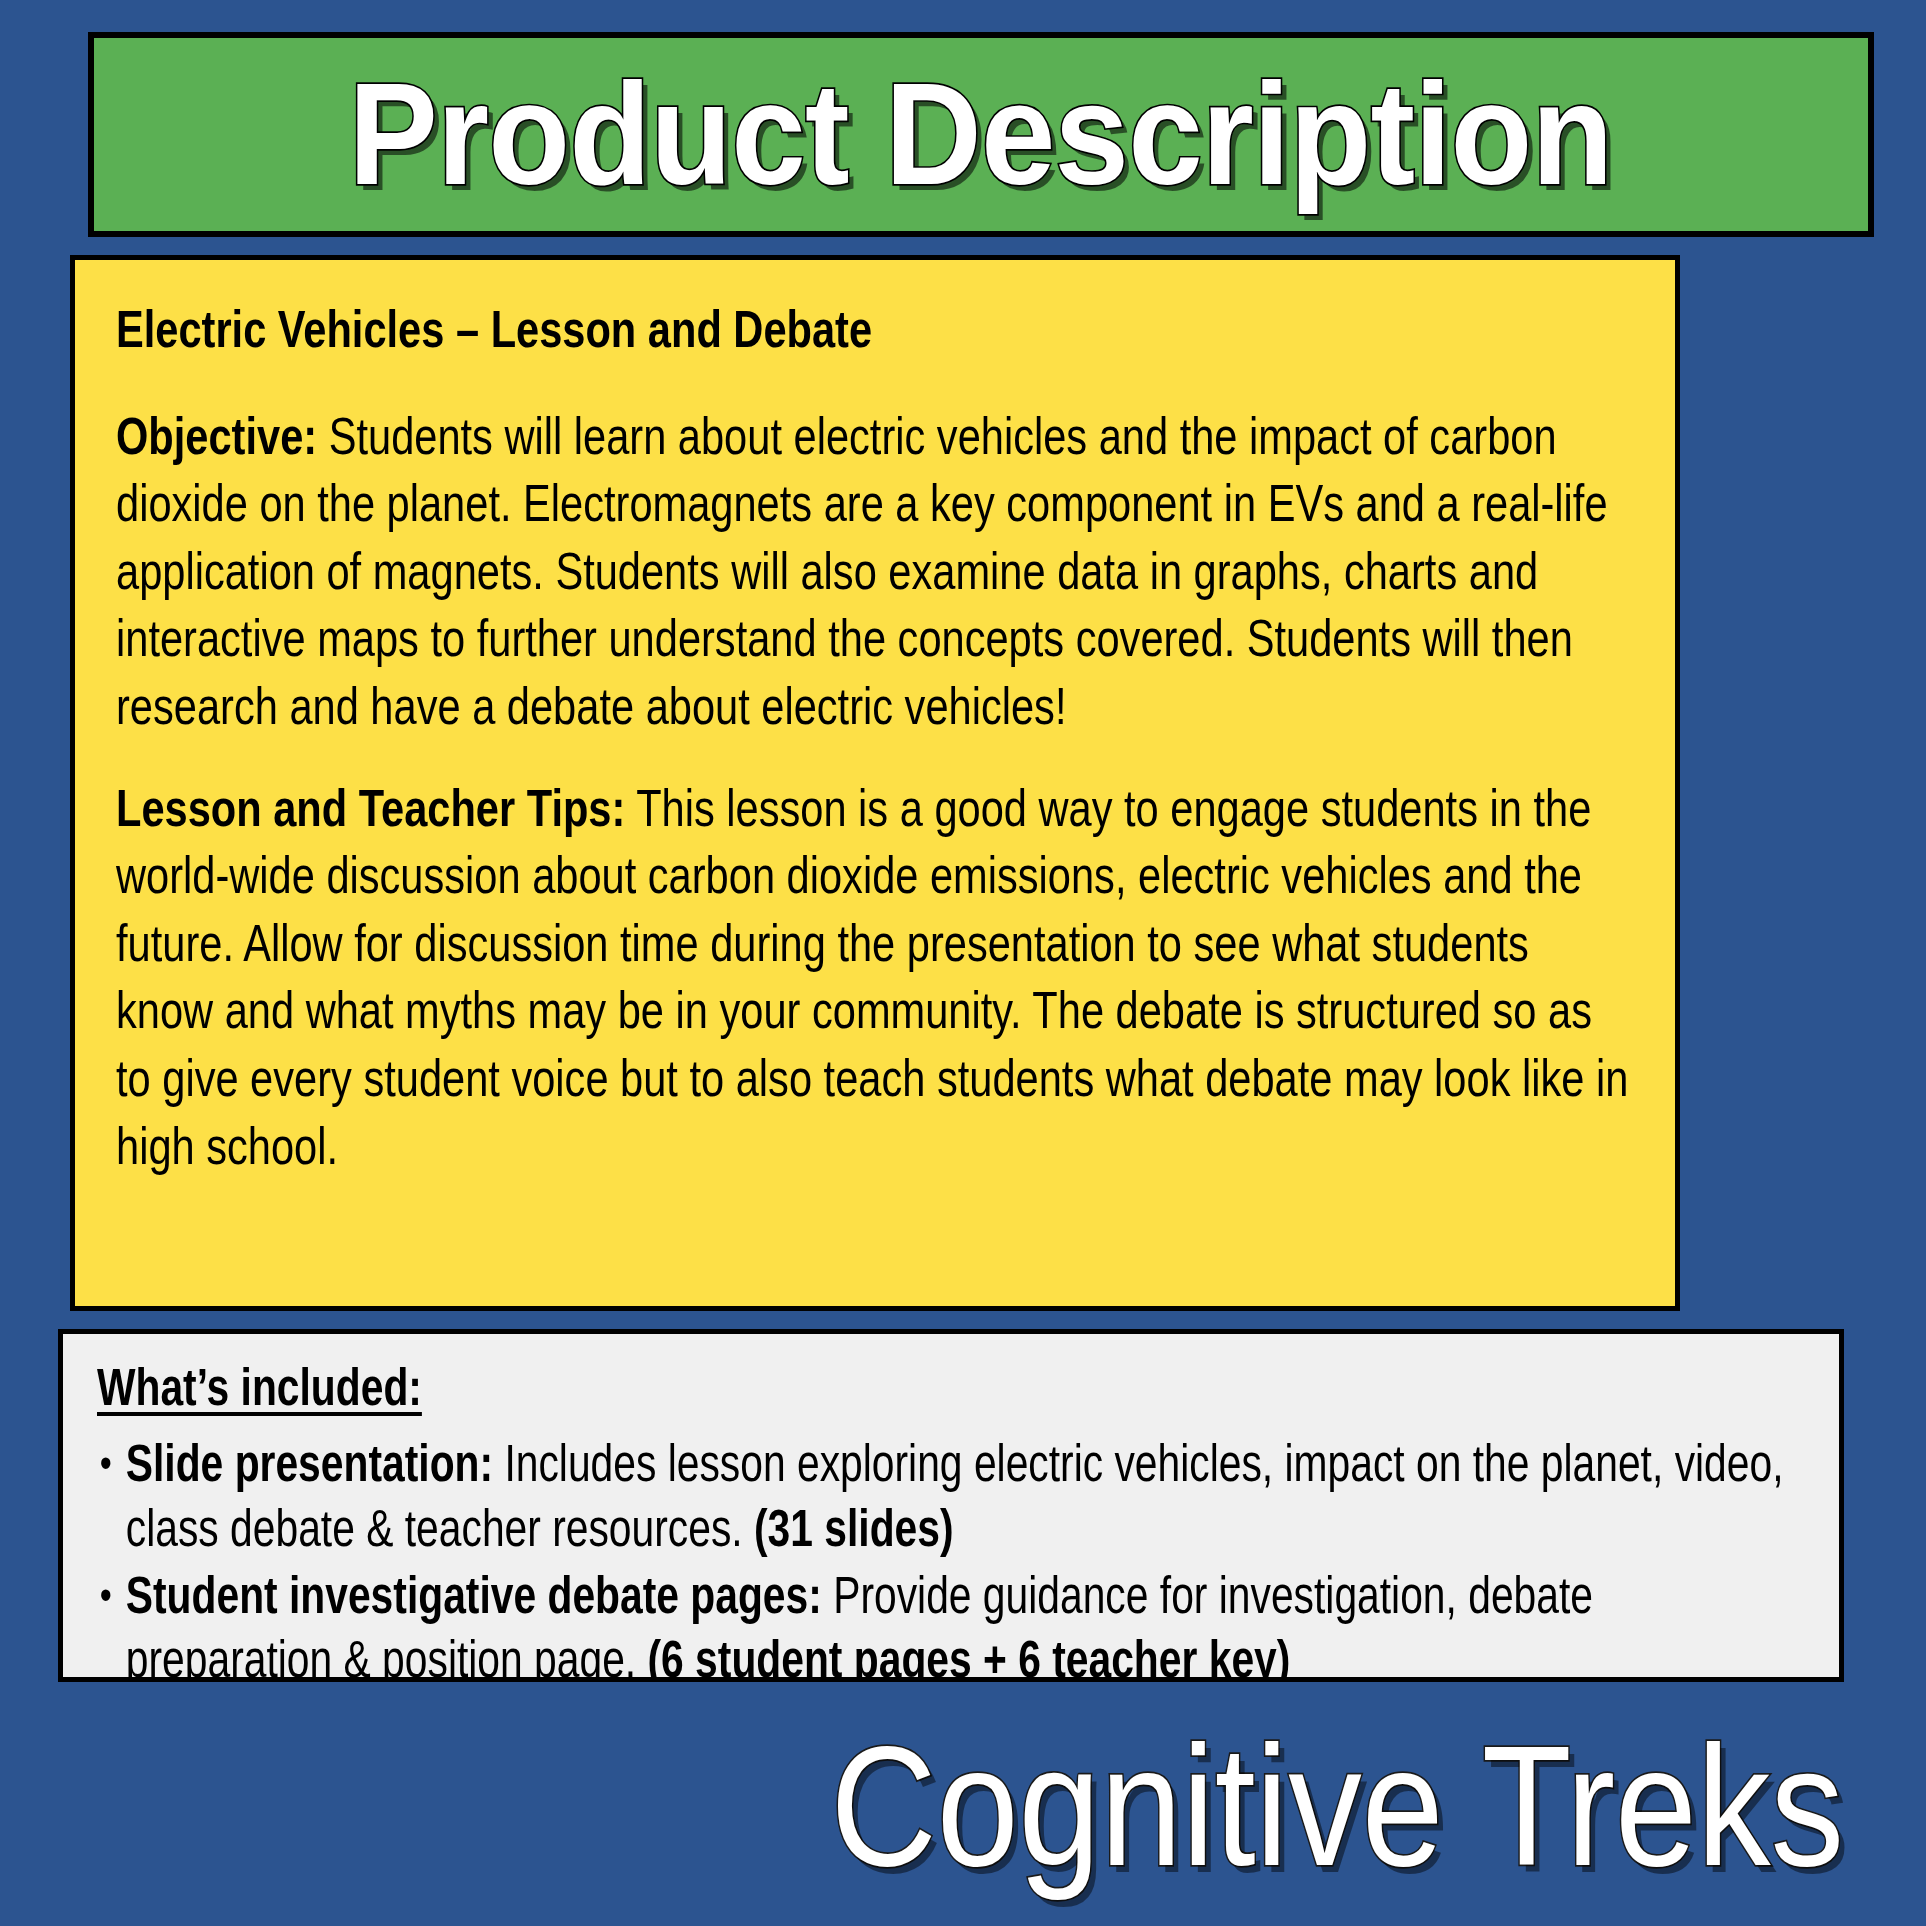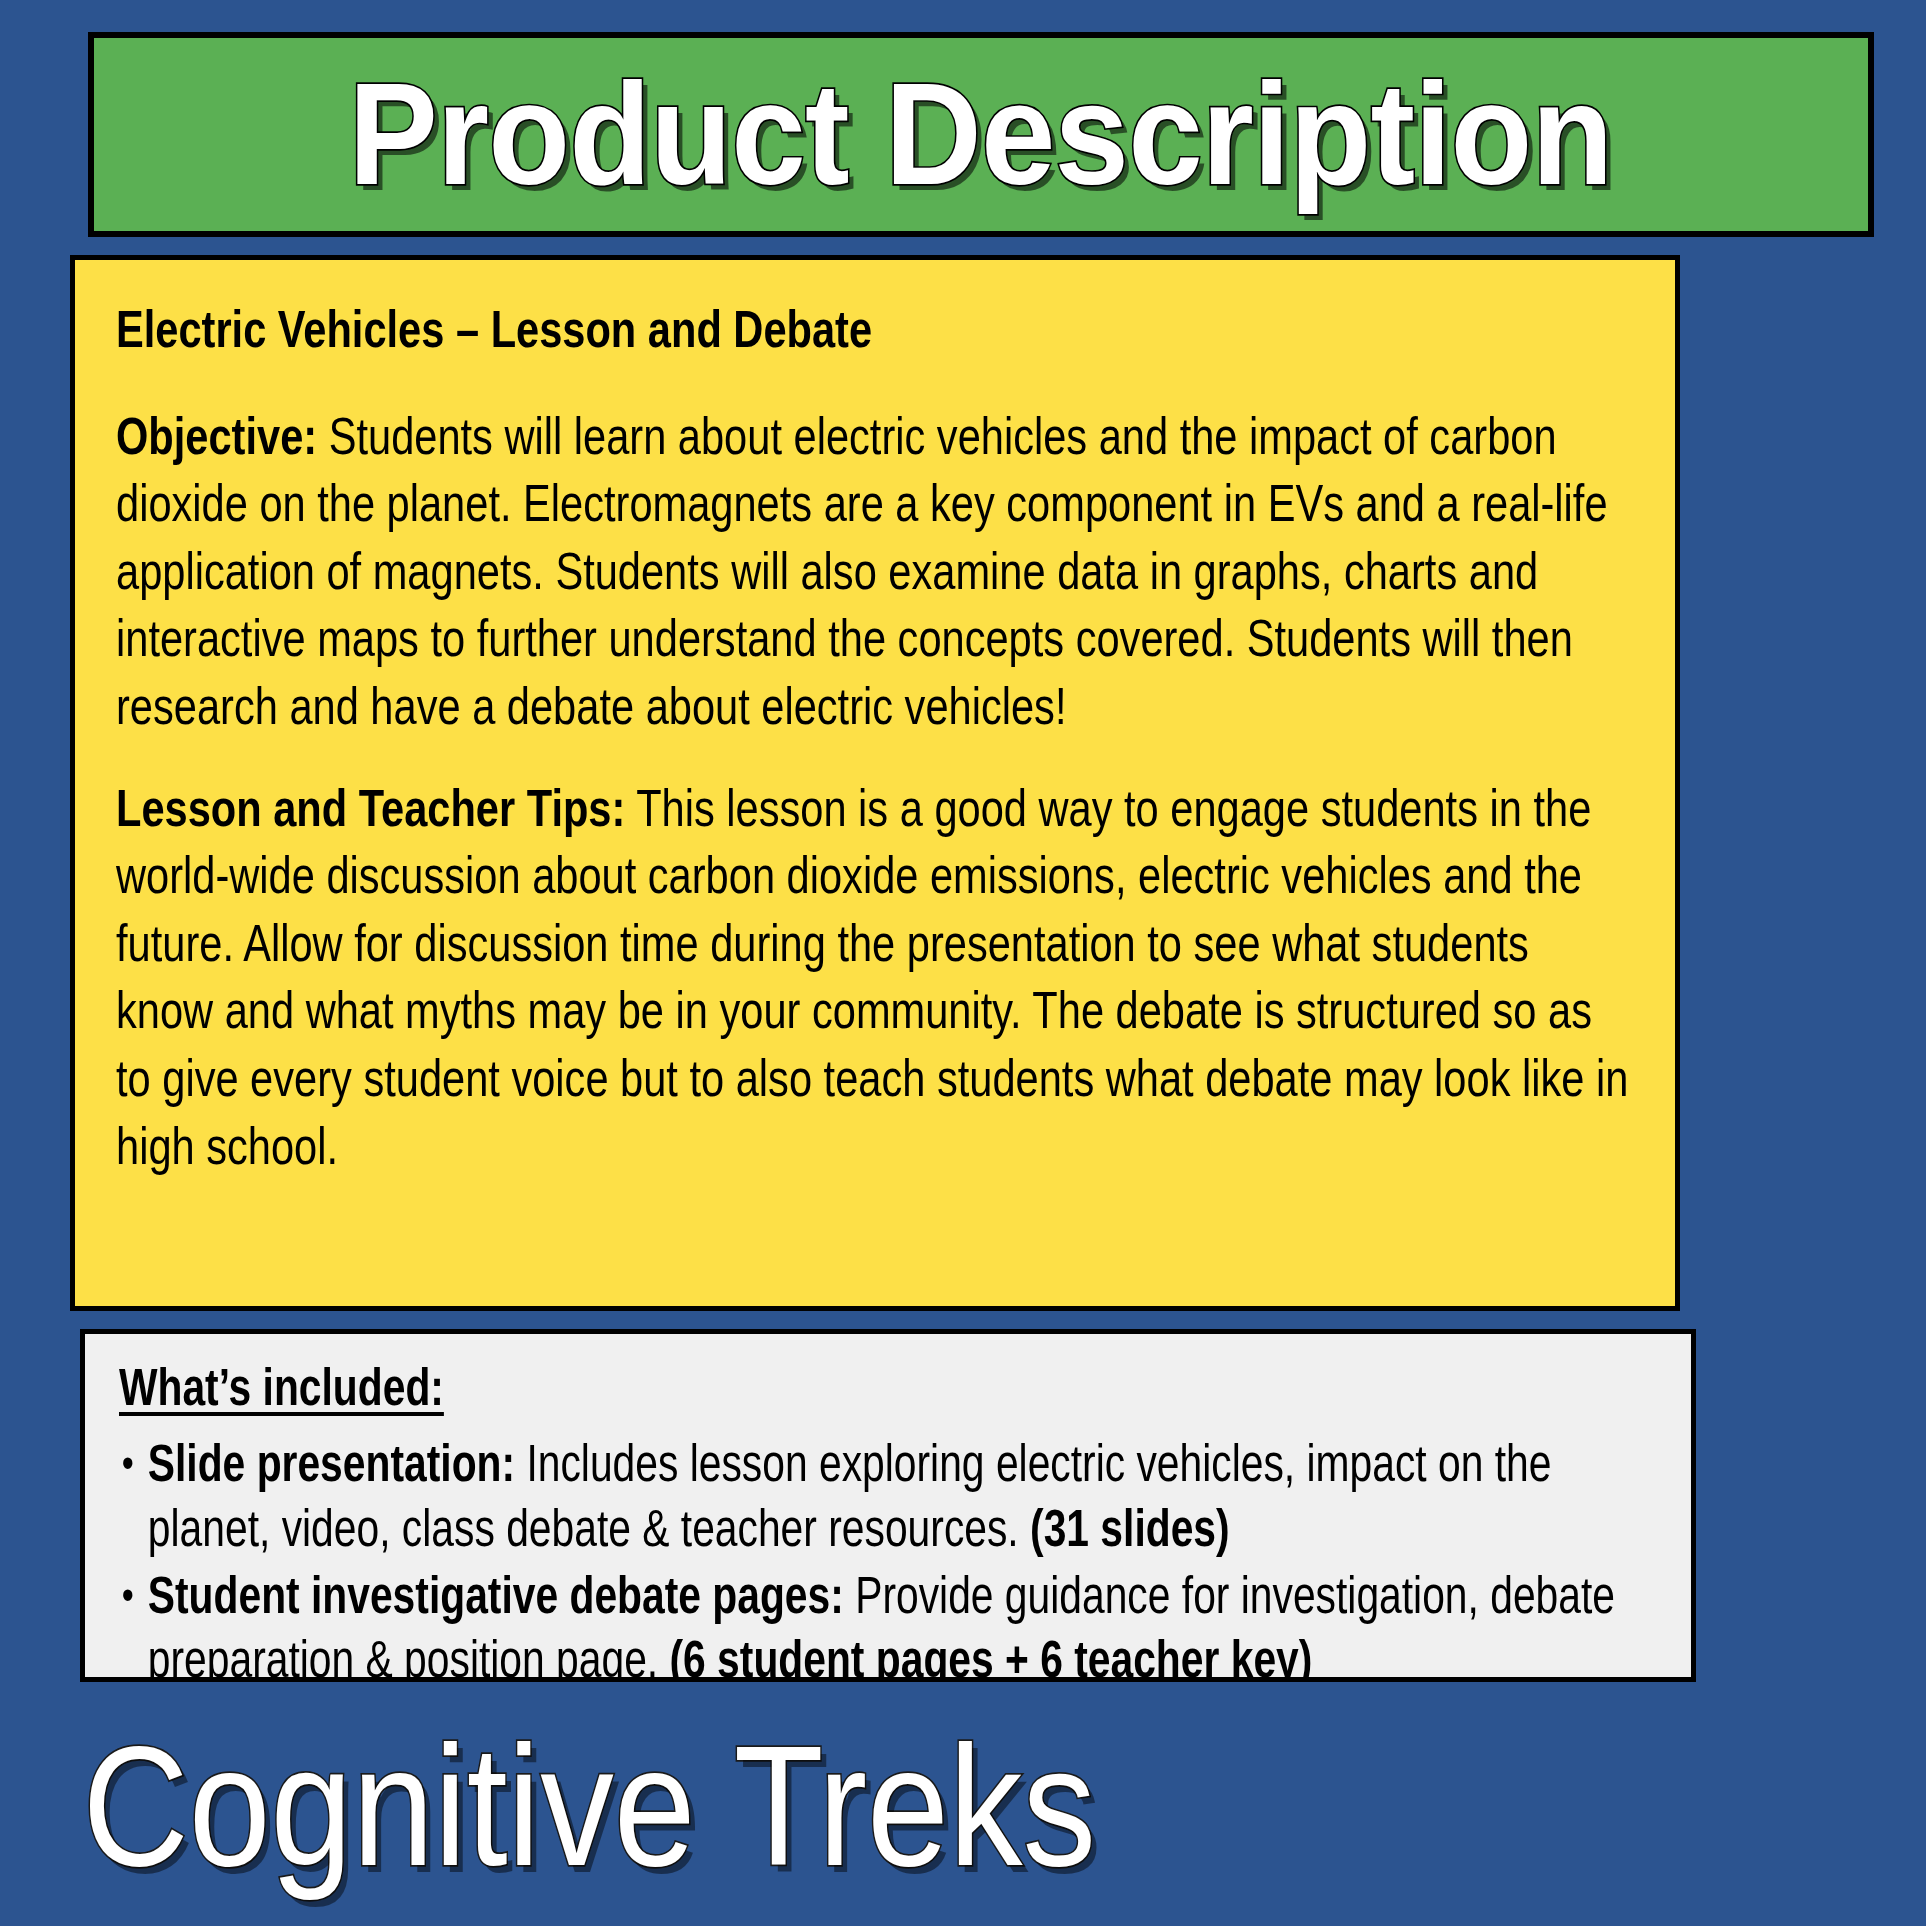"What’s included:" .included-box { left: 80px -> 58px; width: 1616px -> 1786px }
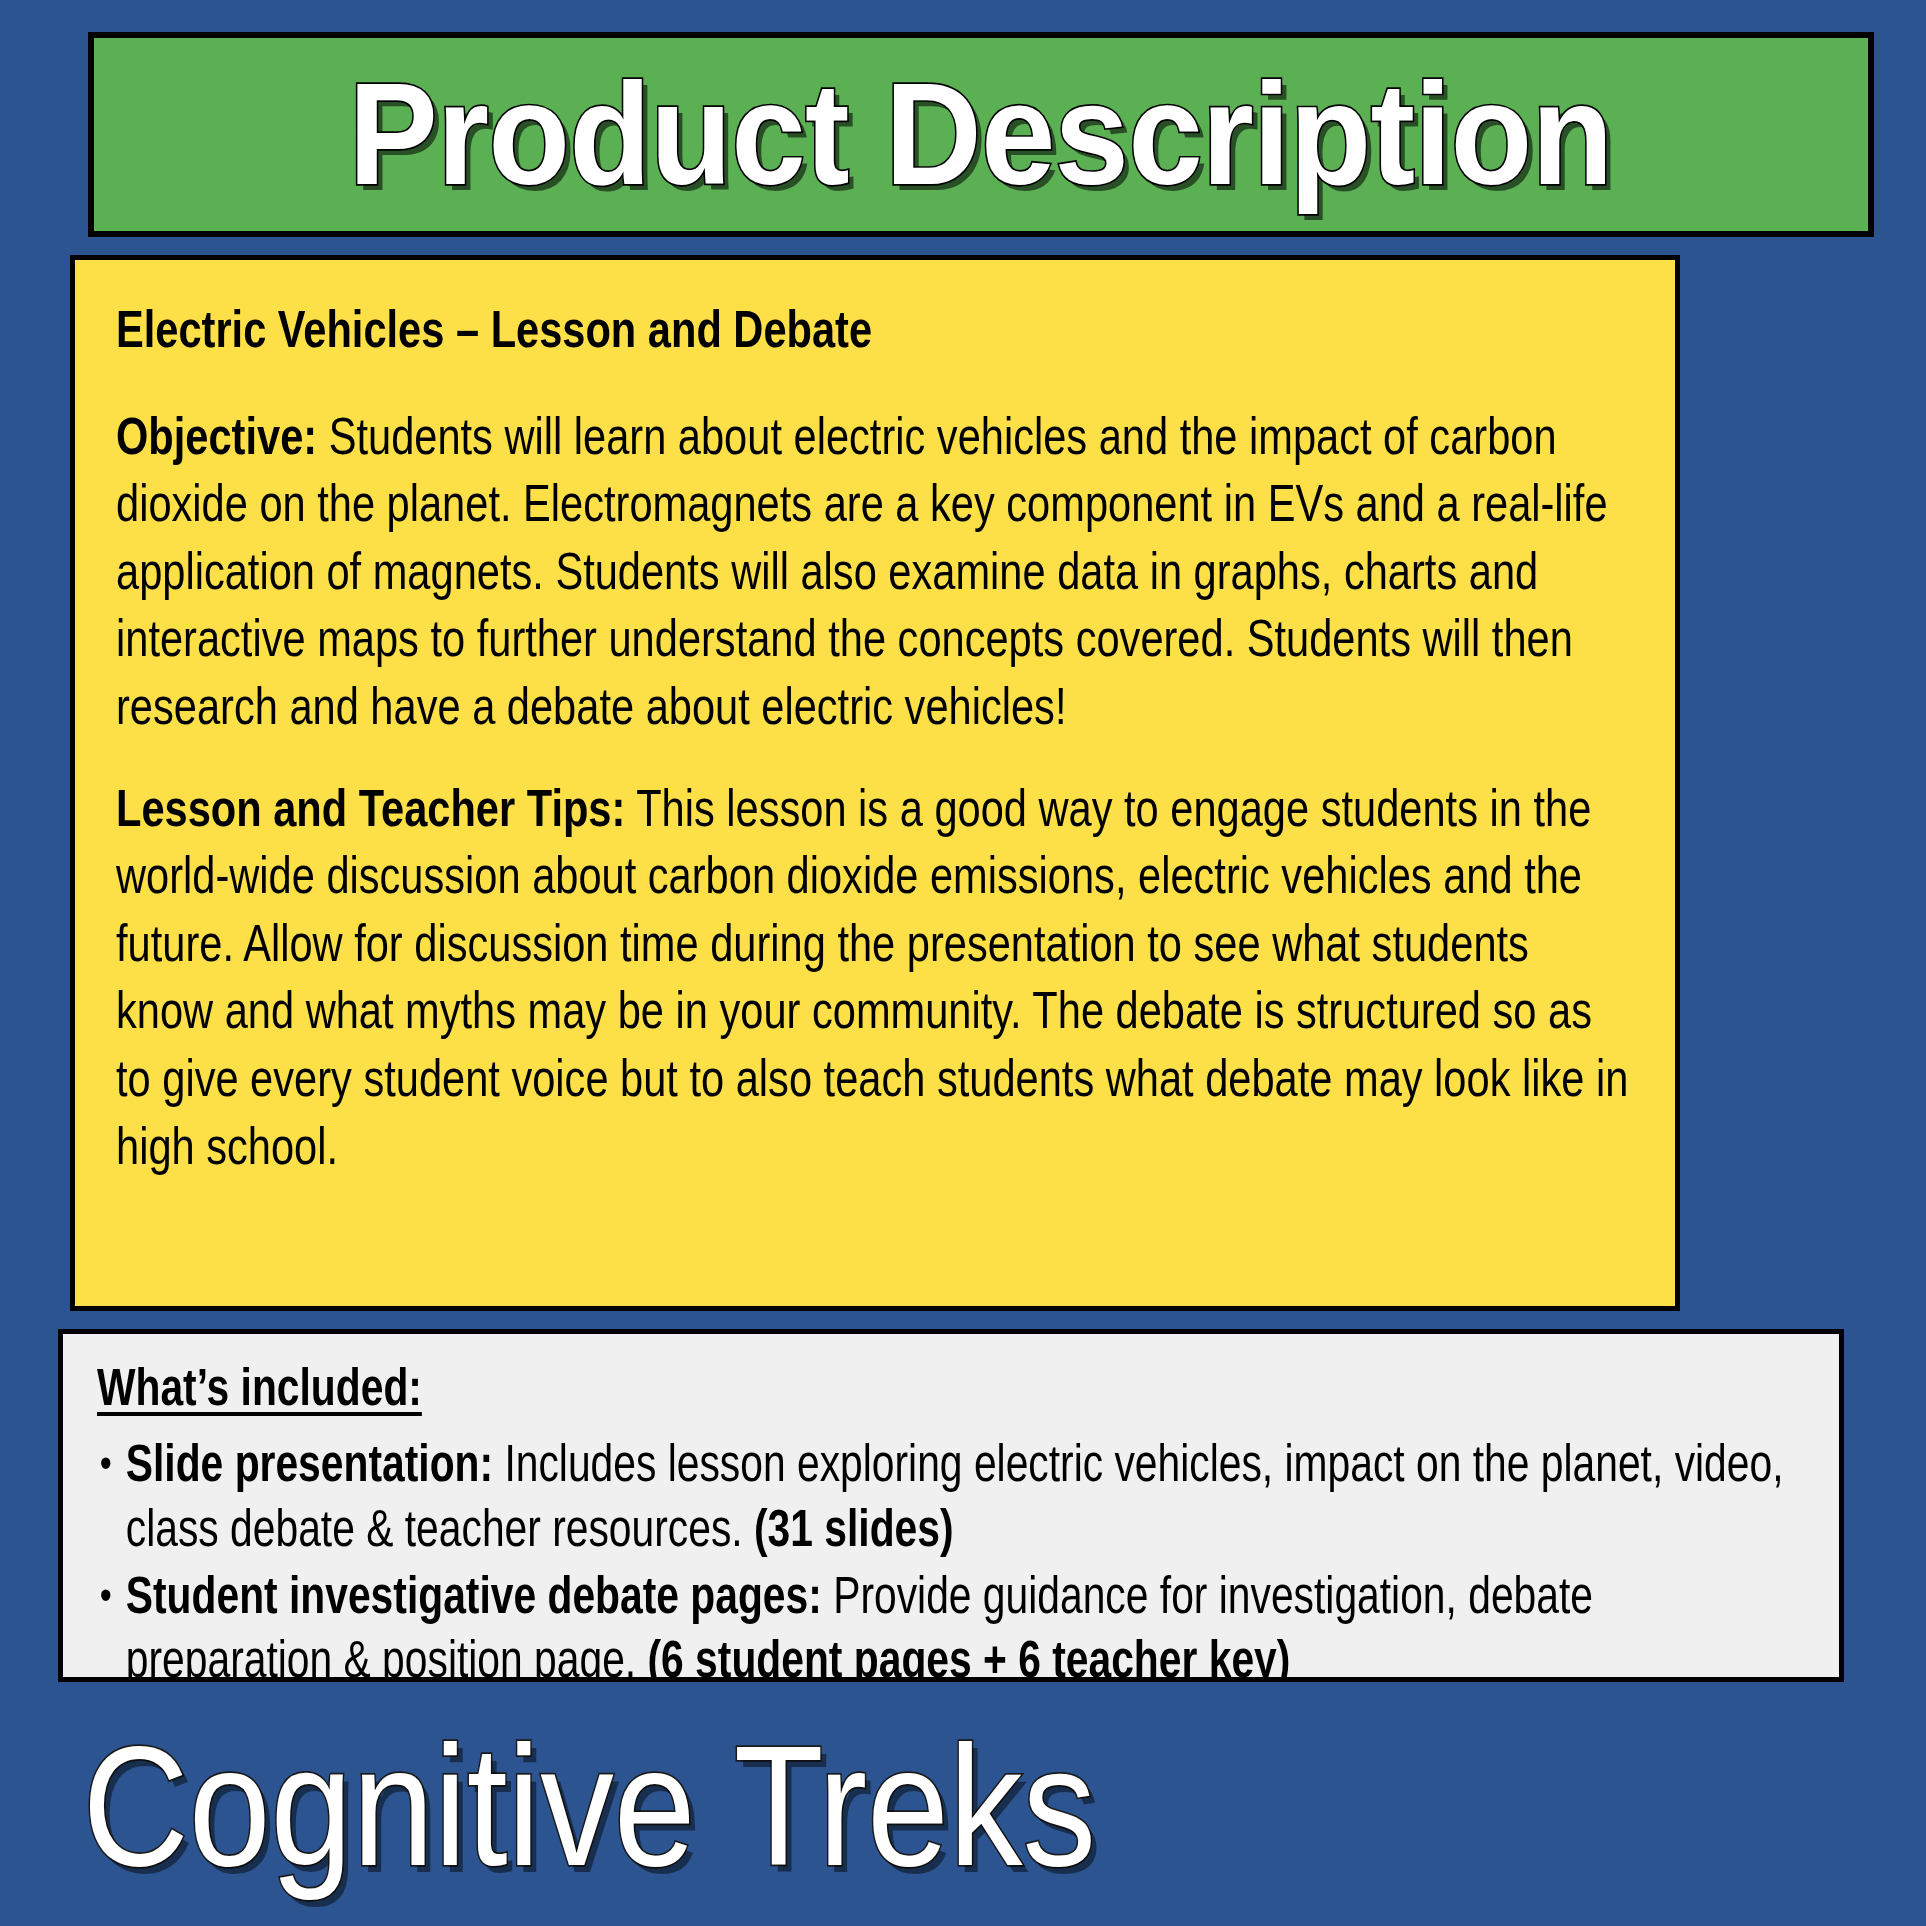"Cognitive Treks" .footer-brand { justify-content: flex-start -> flex-end }
